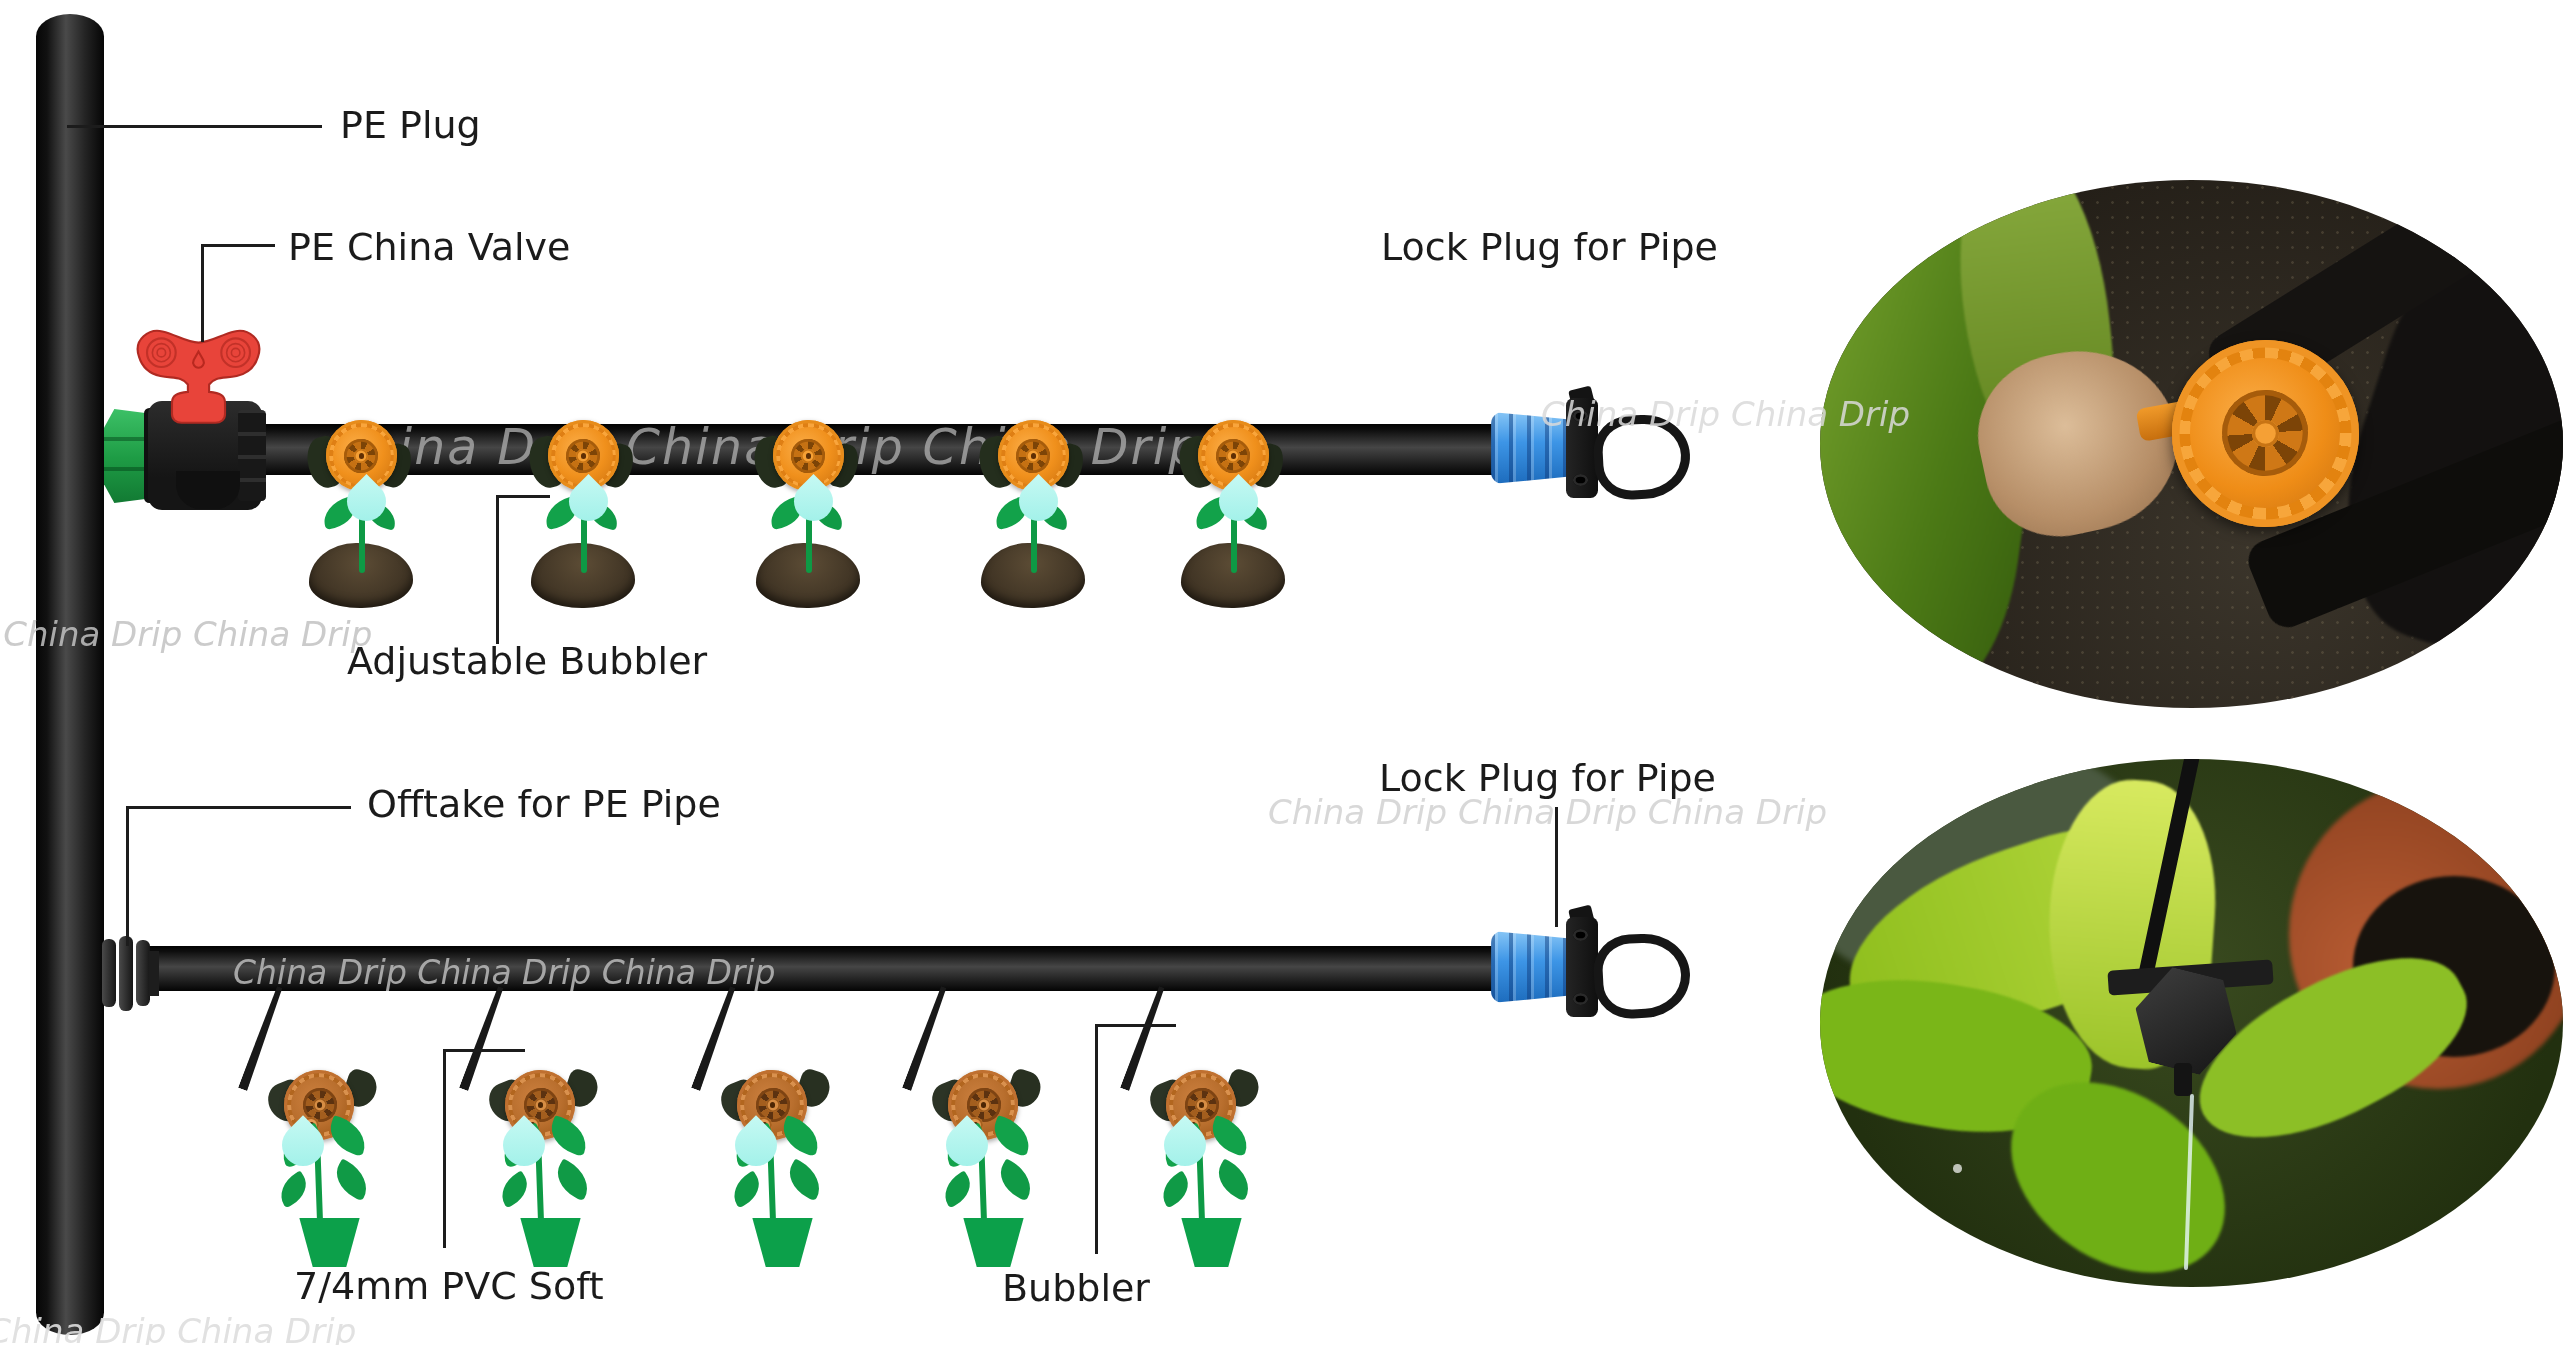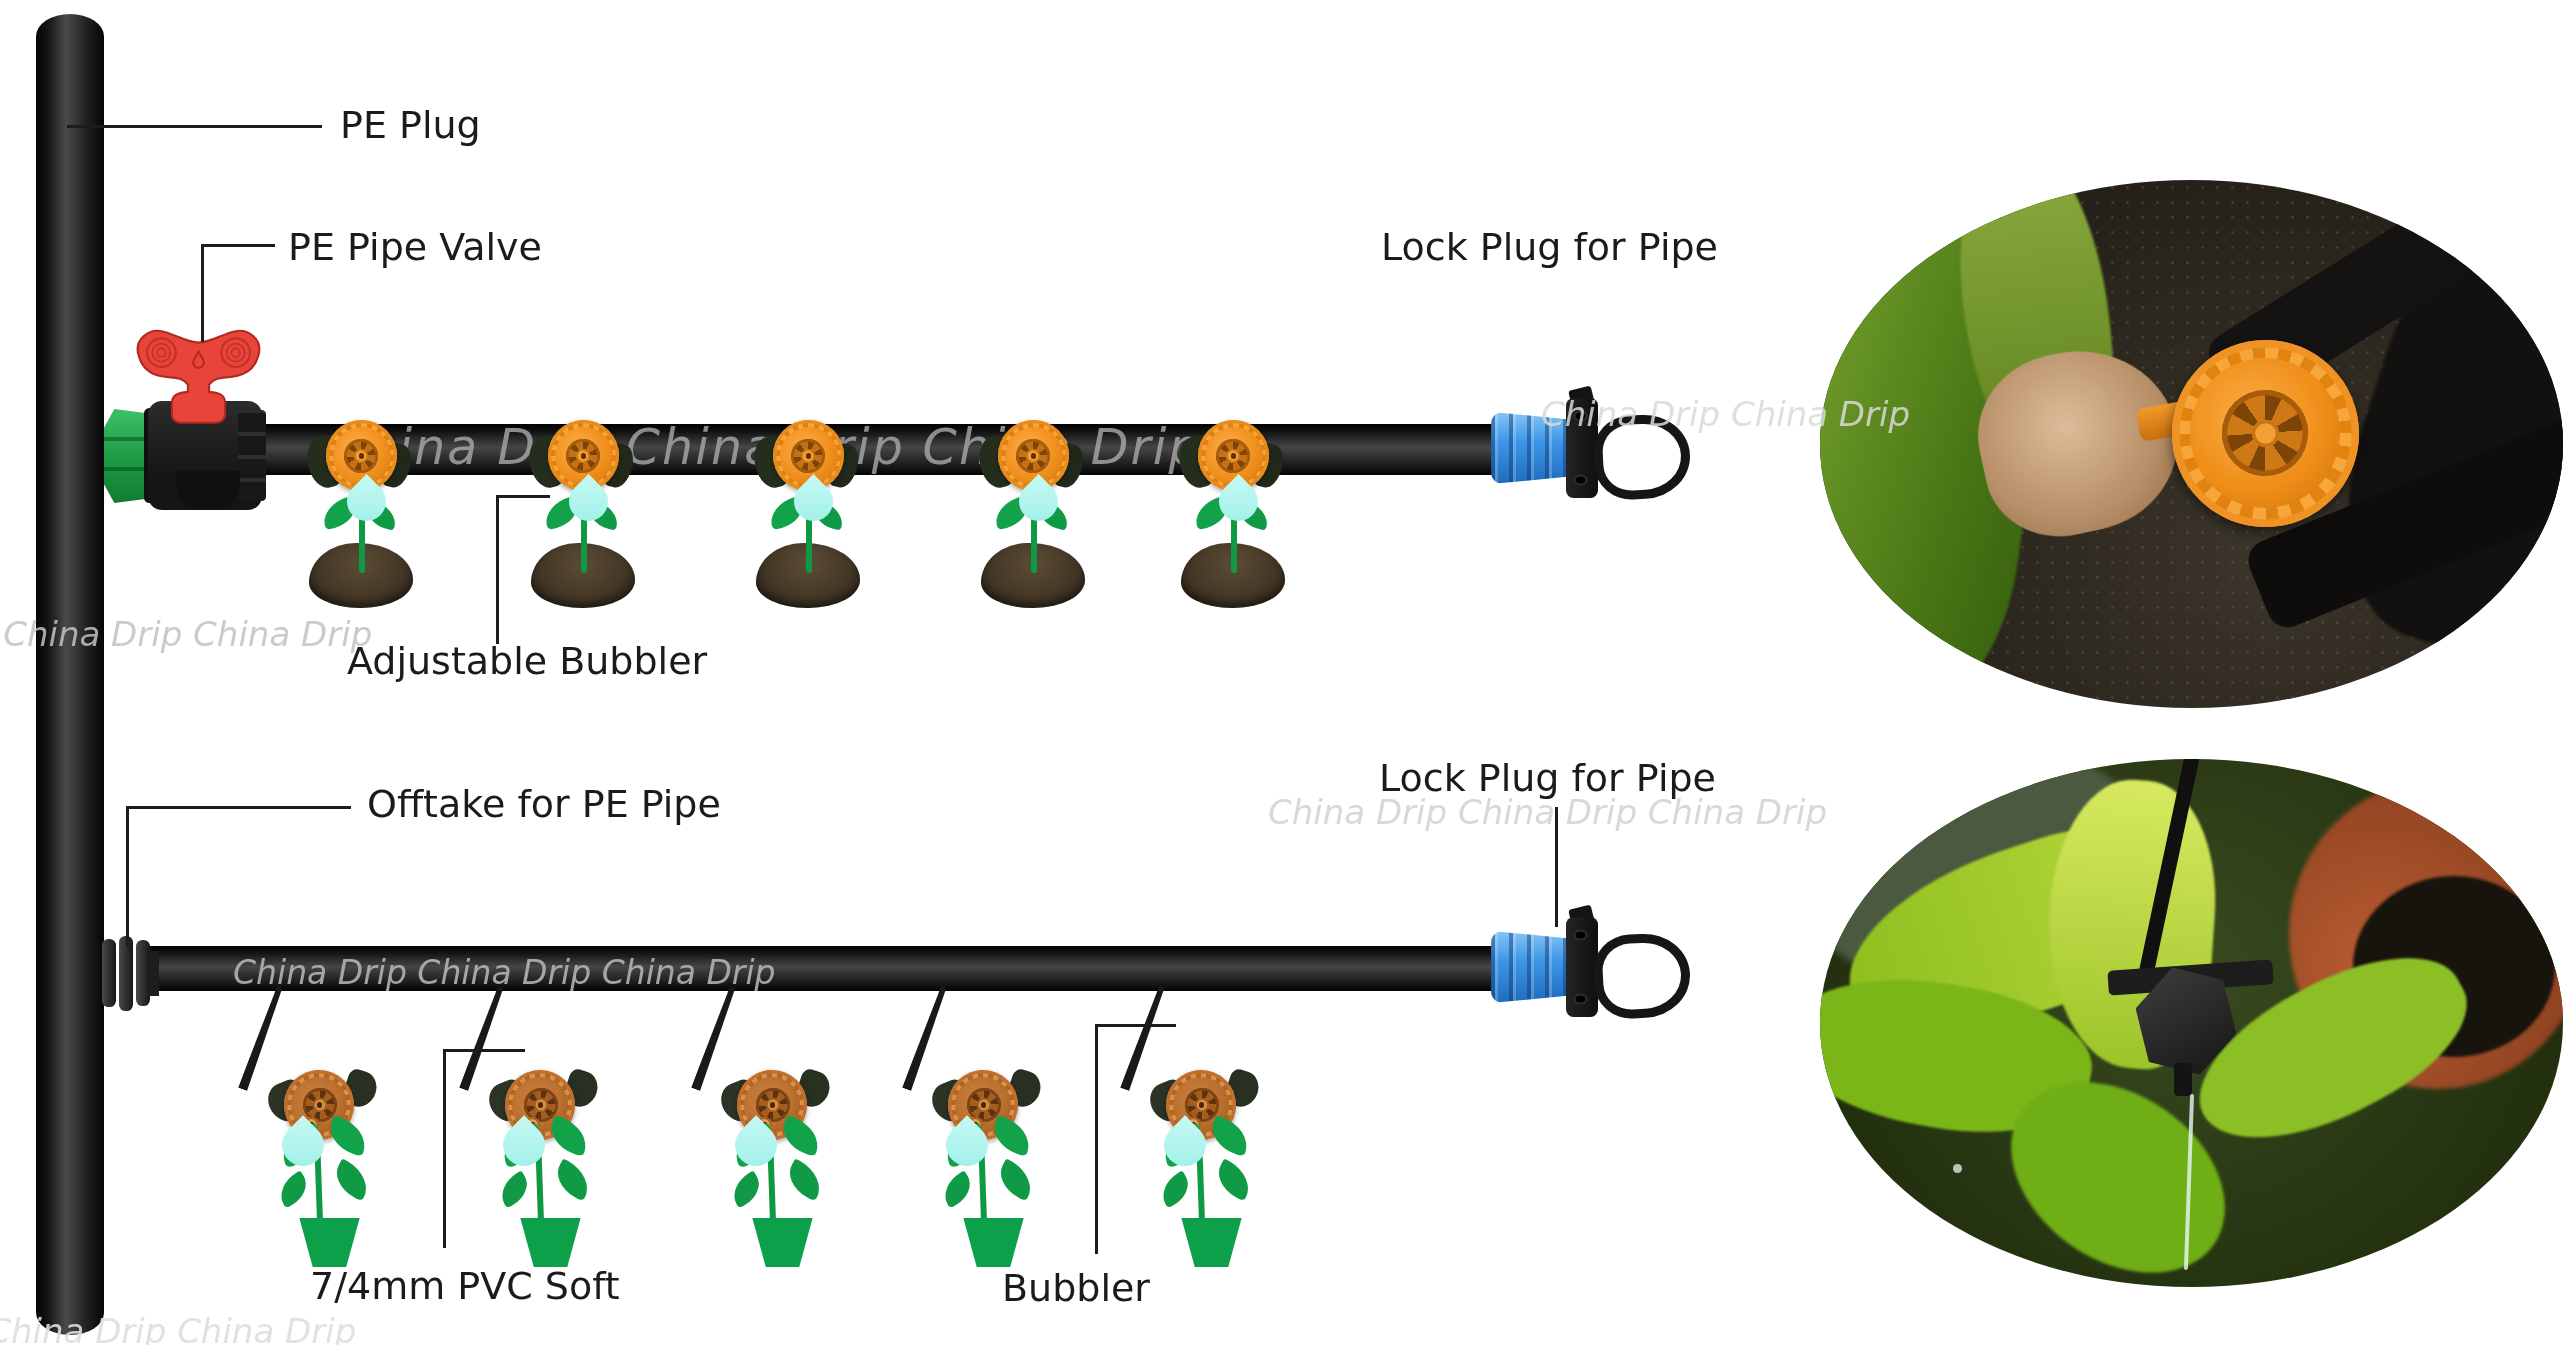"PE Pipe Valve" div.label { text: Pipe -> China }
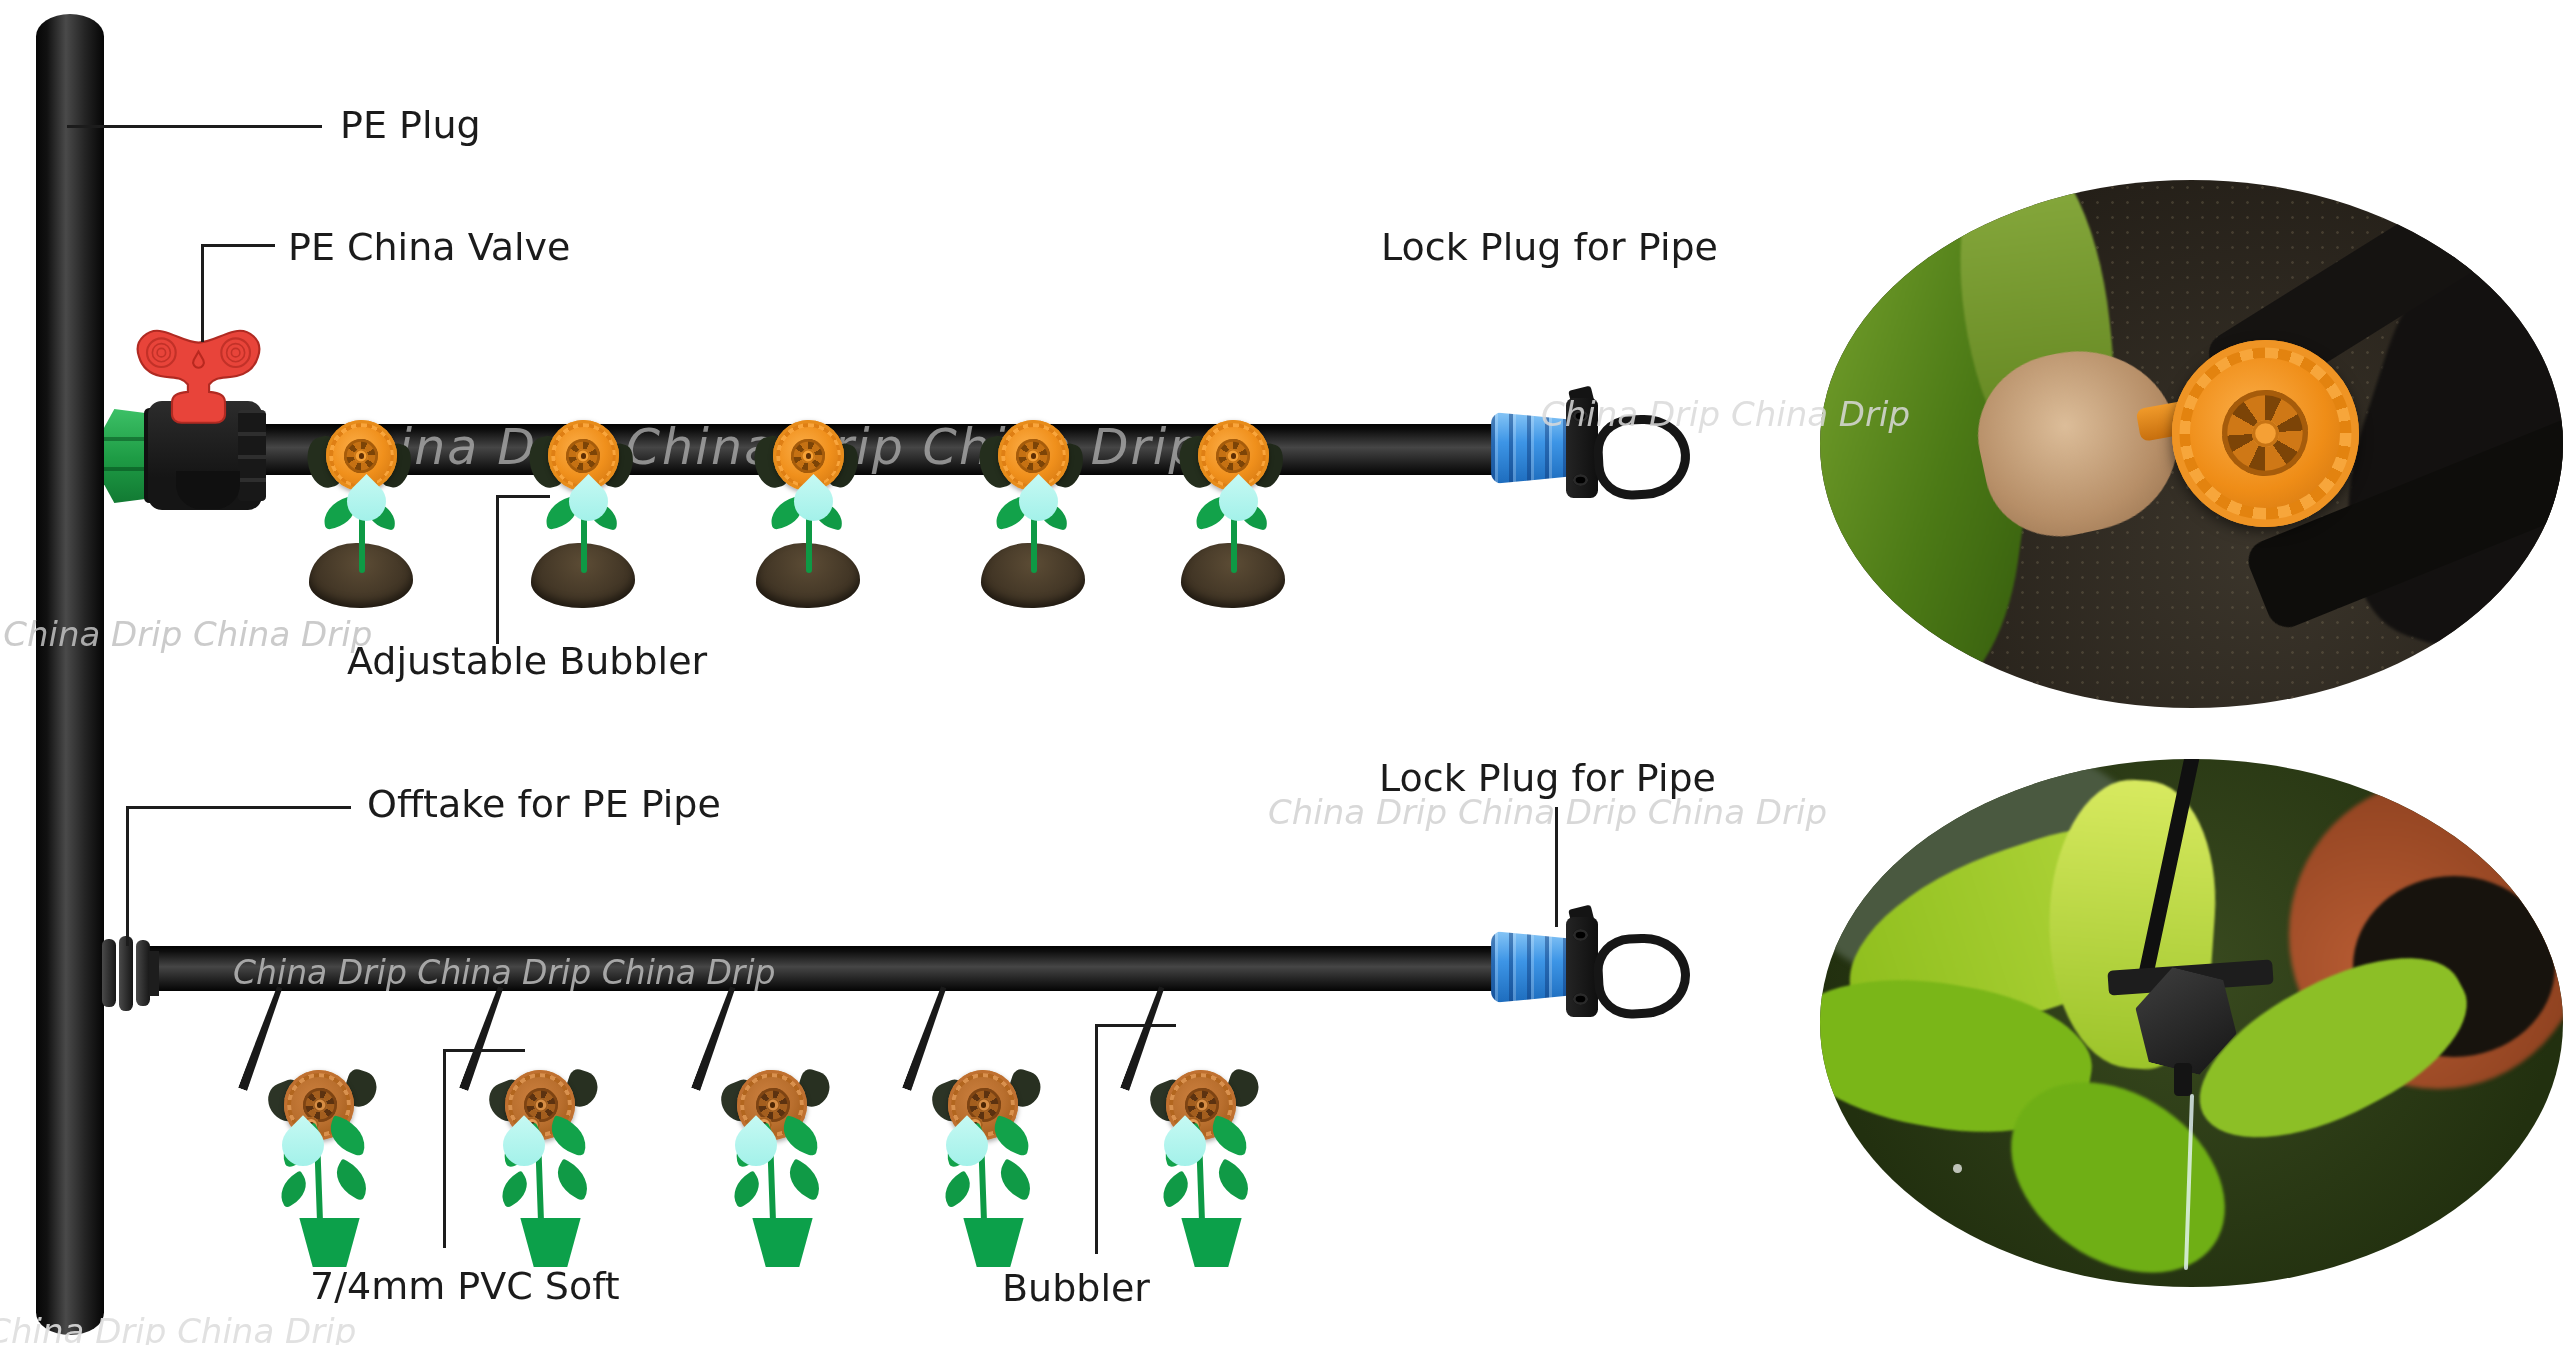"7/4mm PVC Soft" div.label { left: 310px -> 294px }
